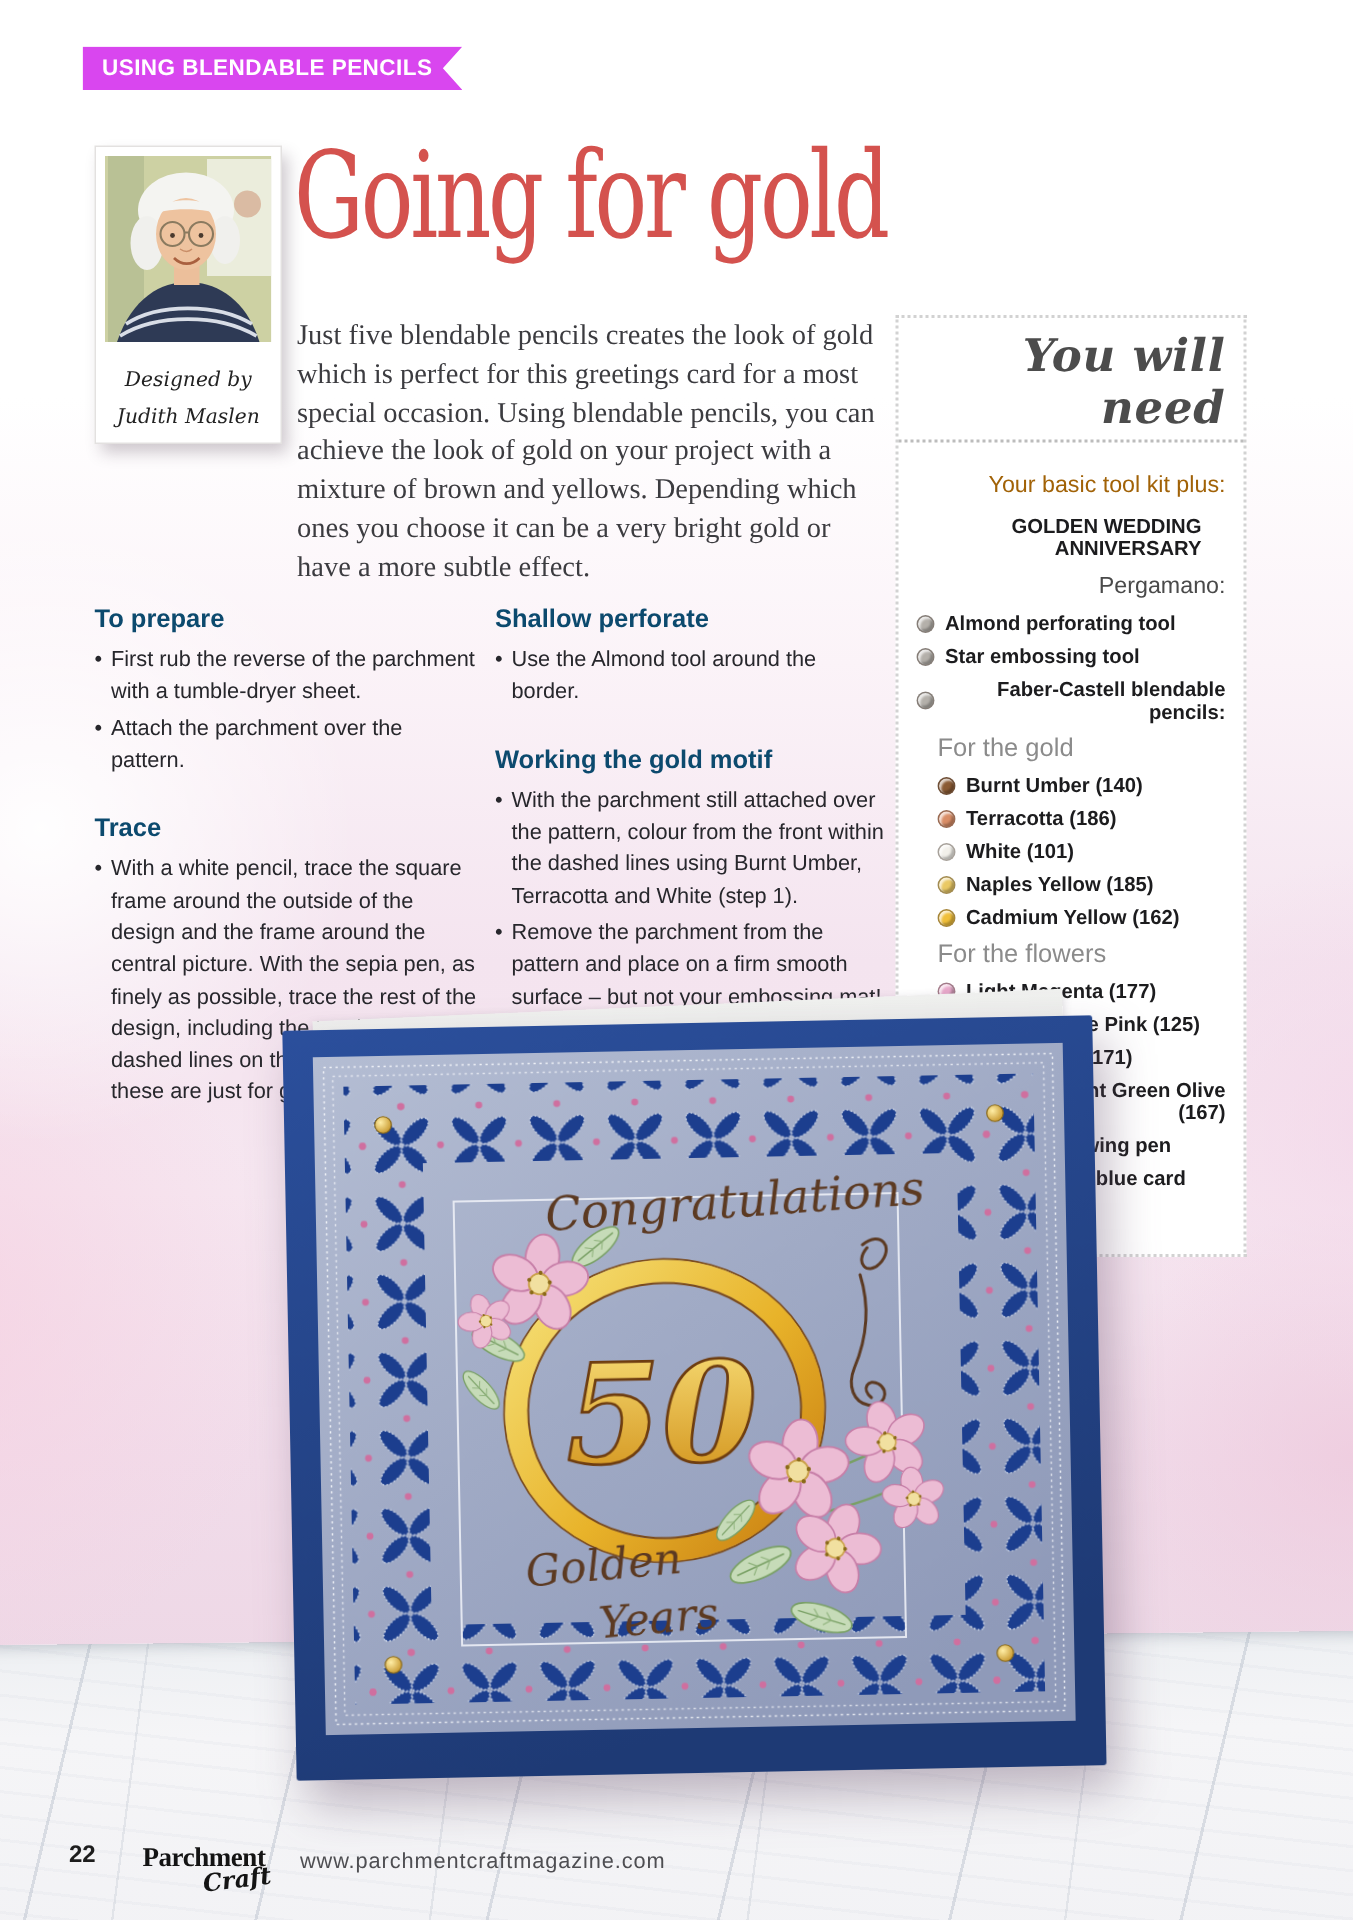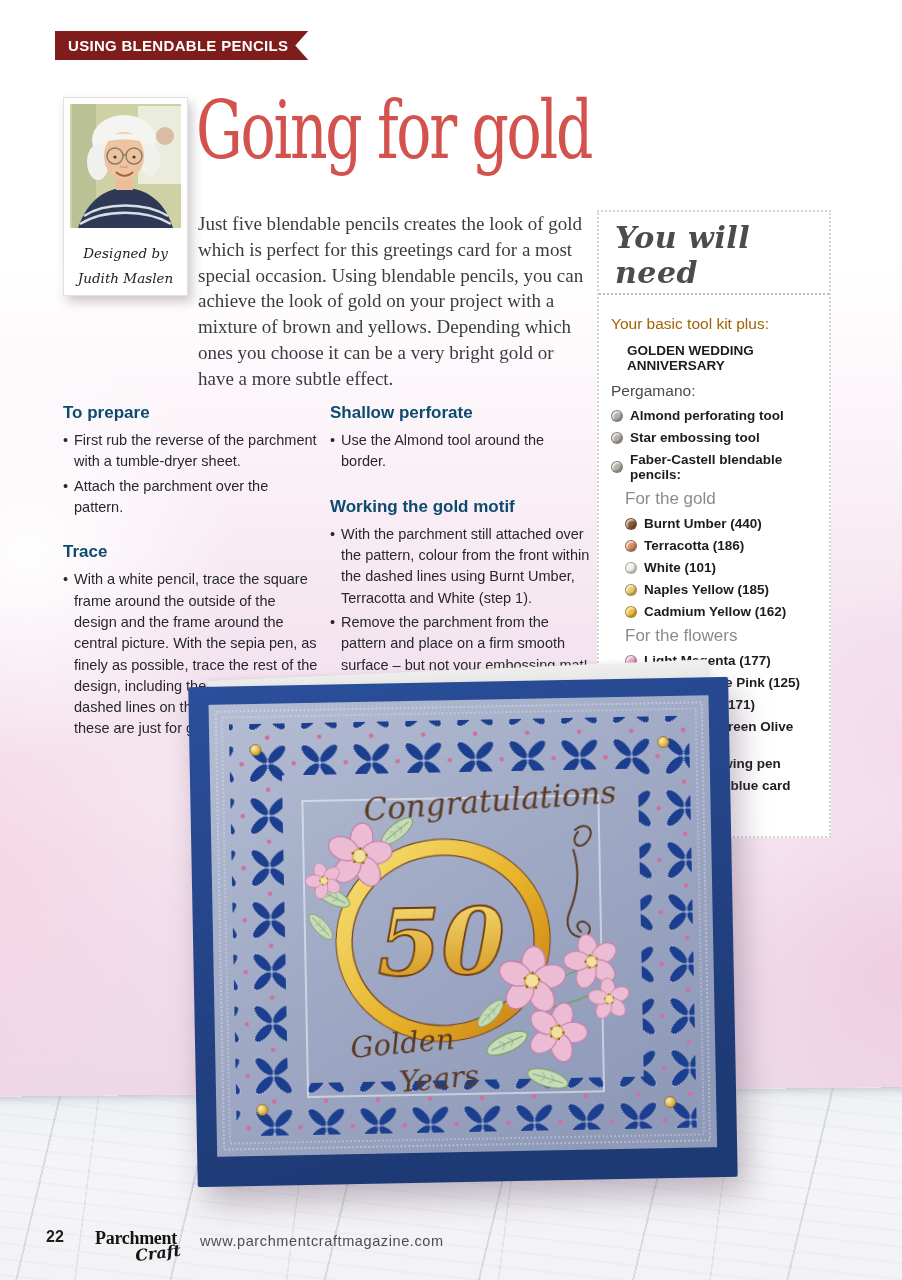"USING BLENDABLE PENCILS" .banner { background: #7f1d1d -> #d946ef }
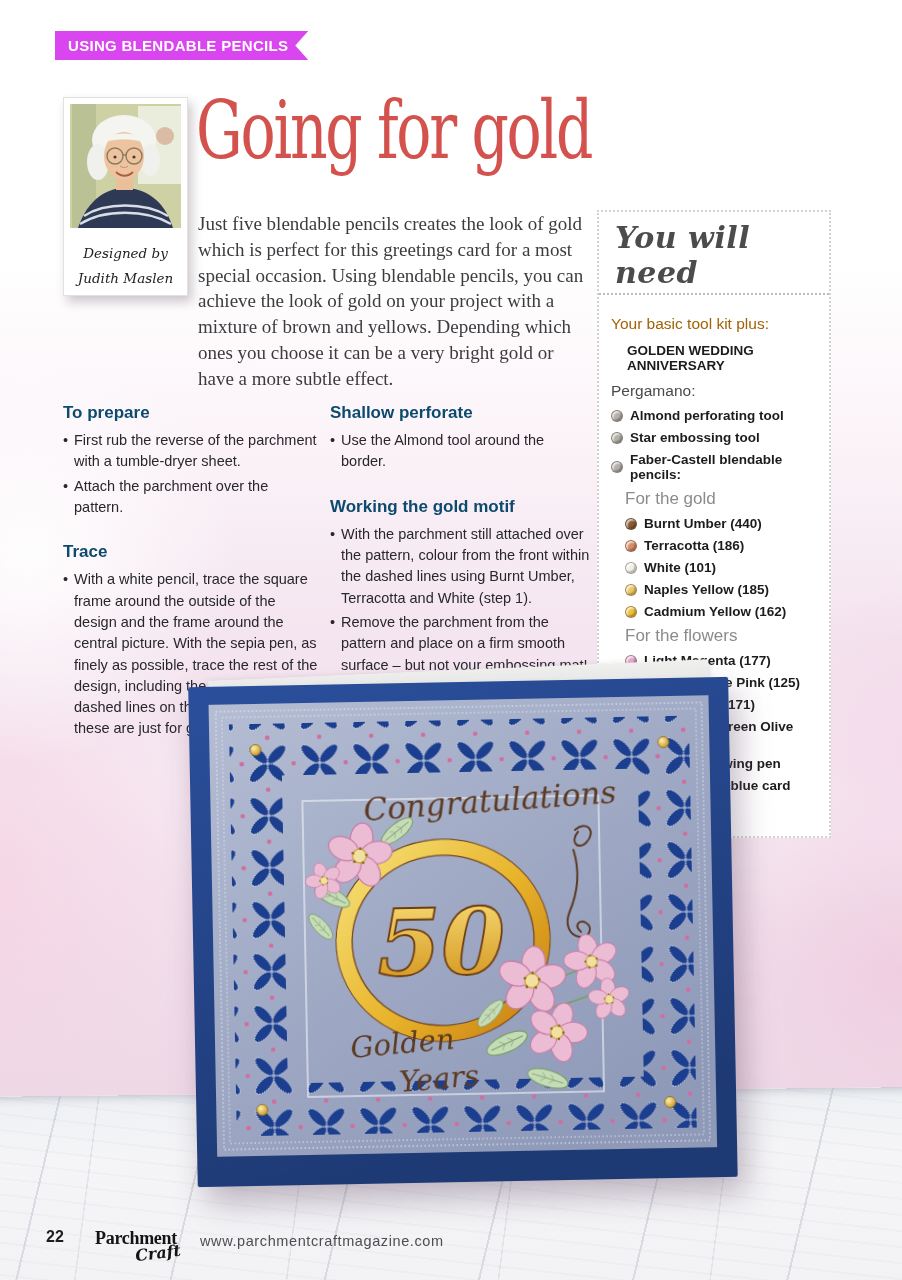"You will need" .need-box { text-align: none -> right }
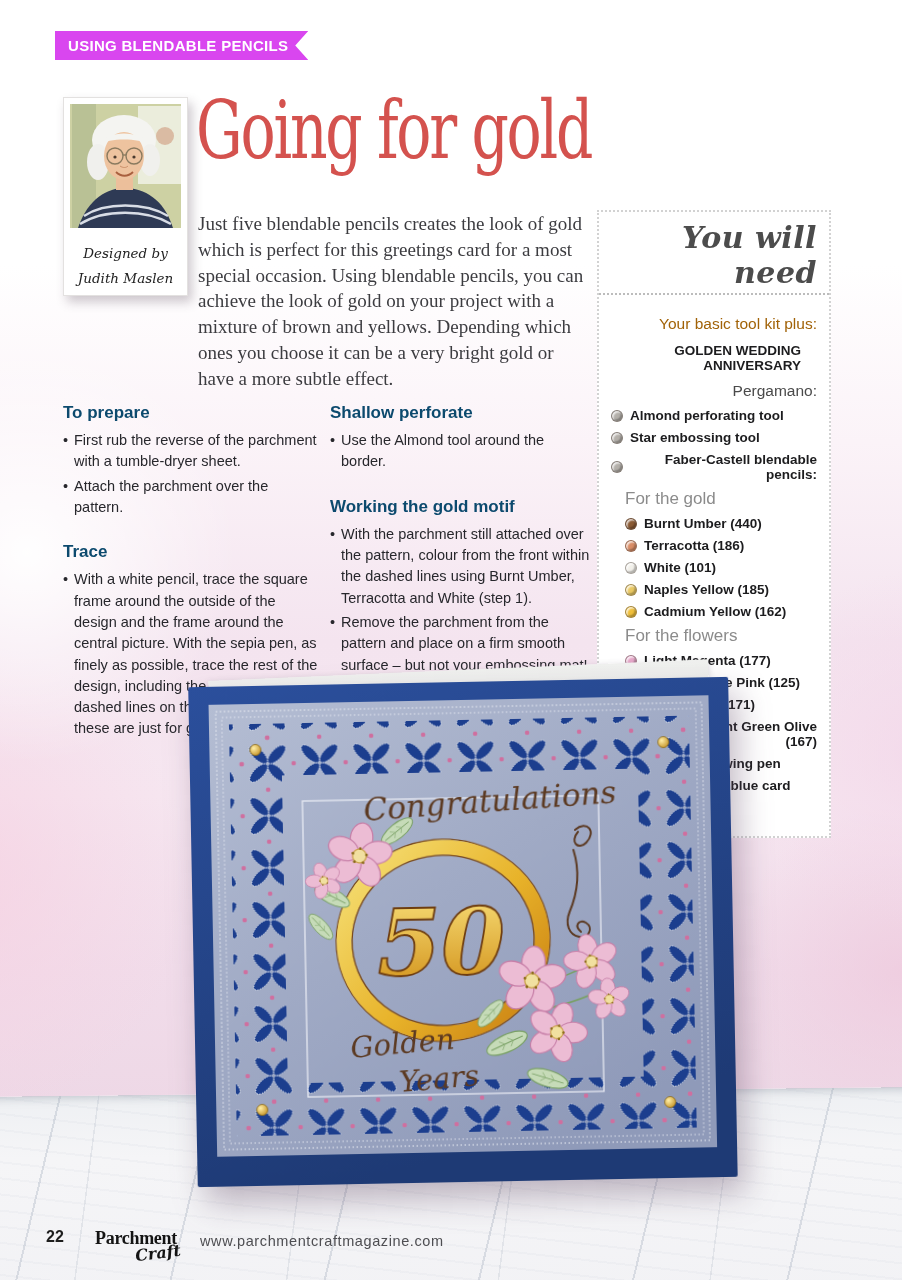"Burnt Umber (440)" span { text: 440 -> 140 }
